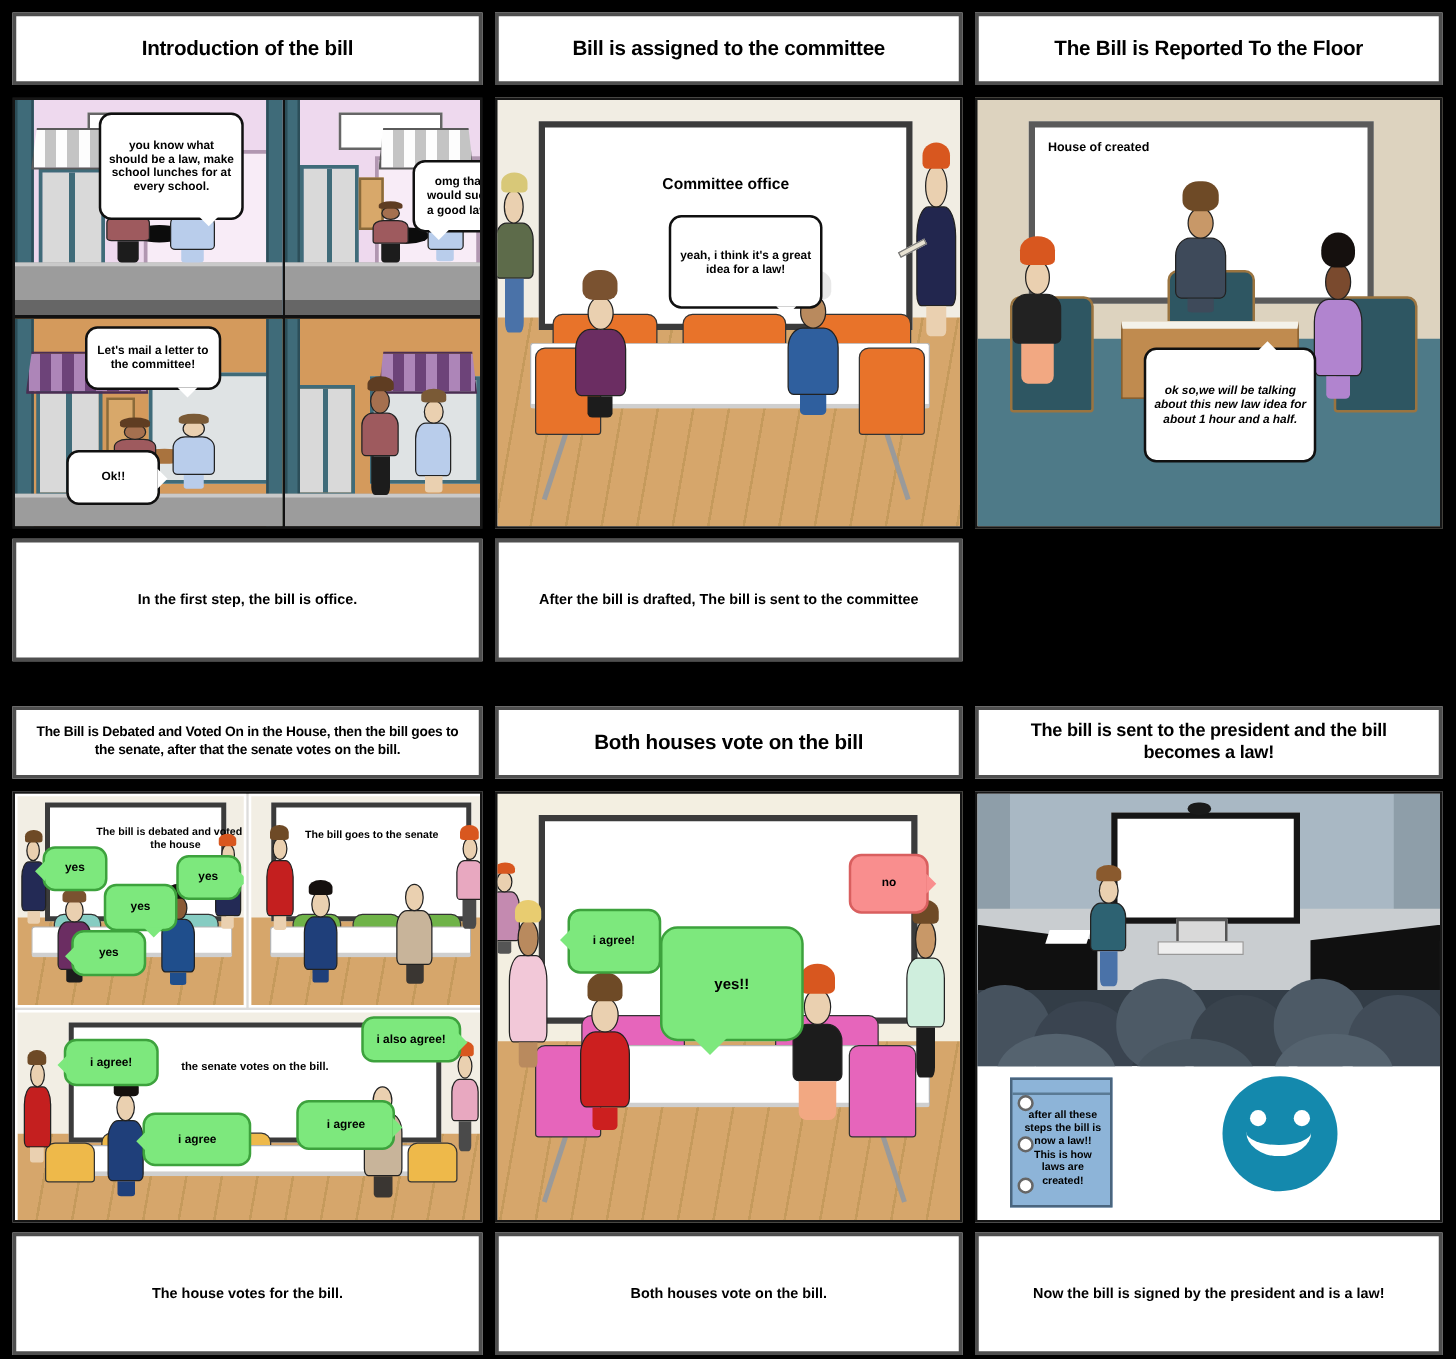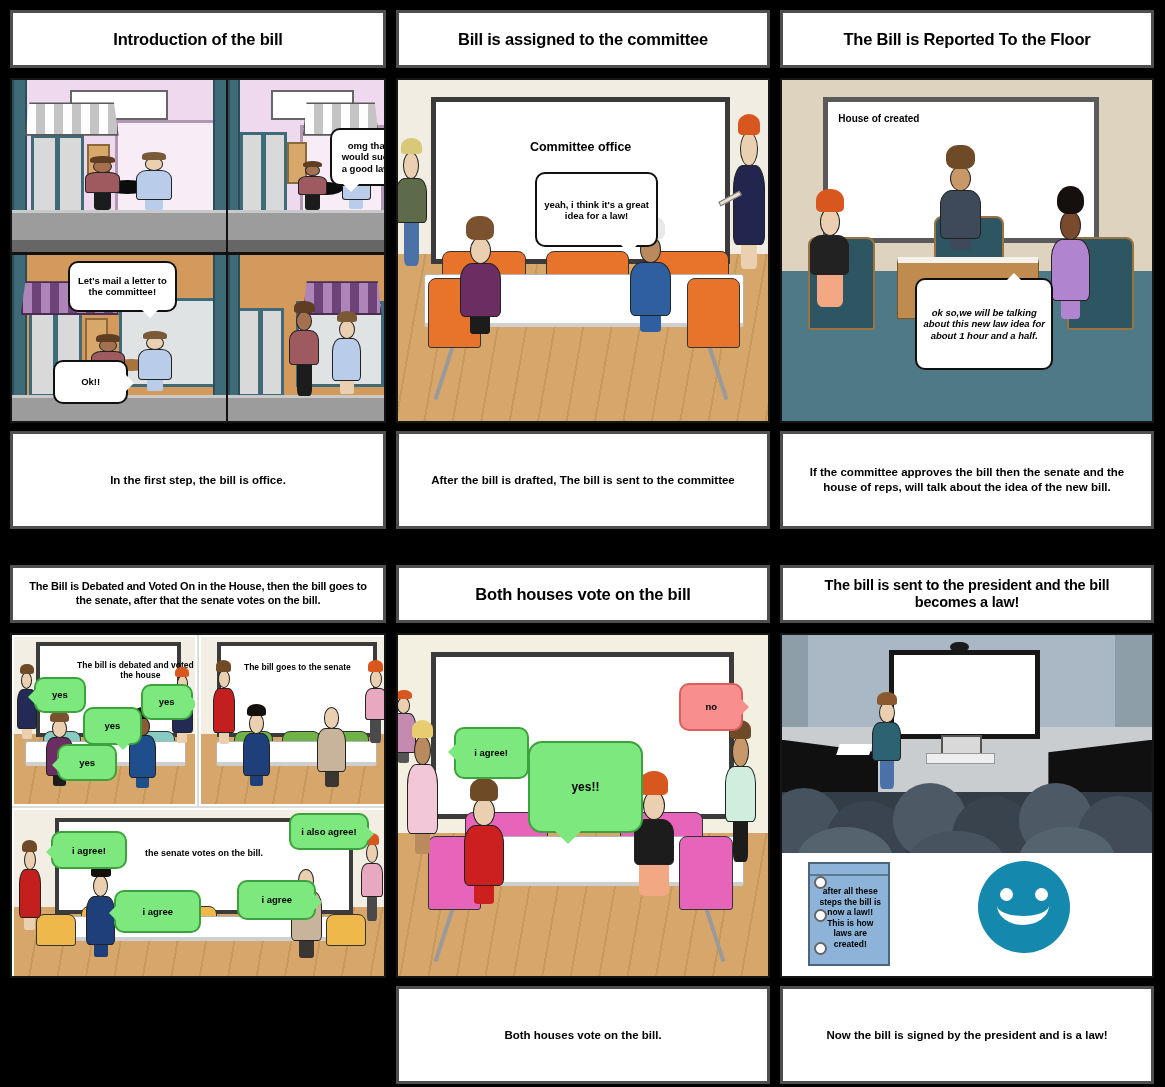"you know what should be" div.bubble { html: none -> <div>you know what should be a law, make school lunches for at every school.</div> }
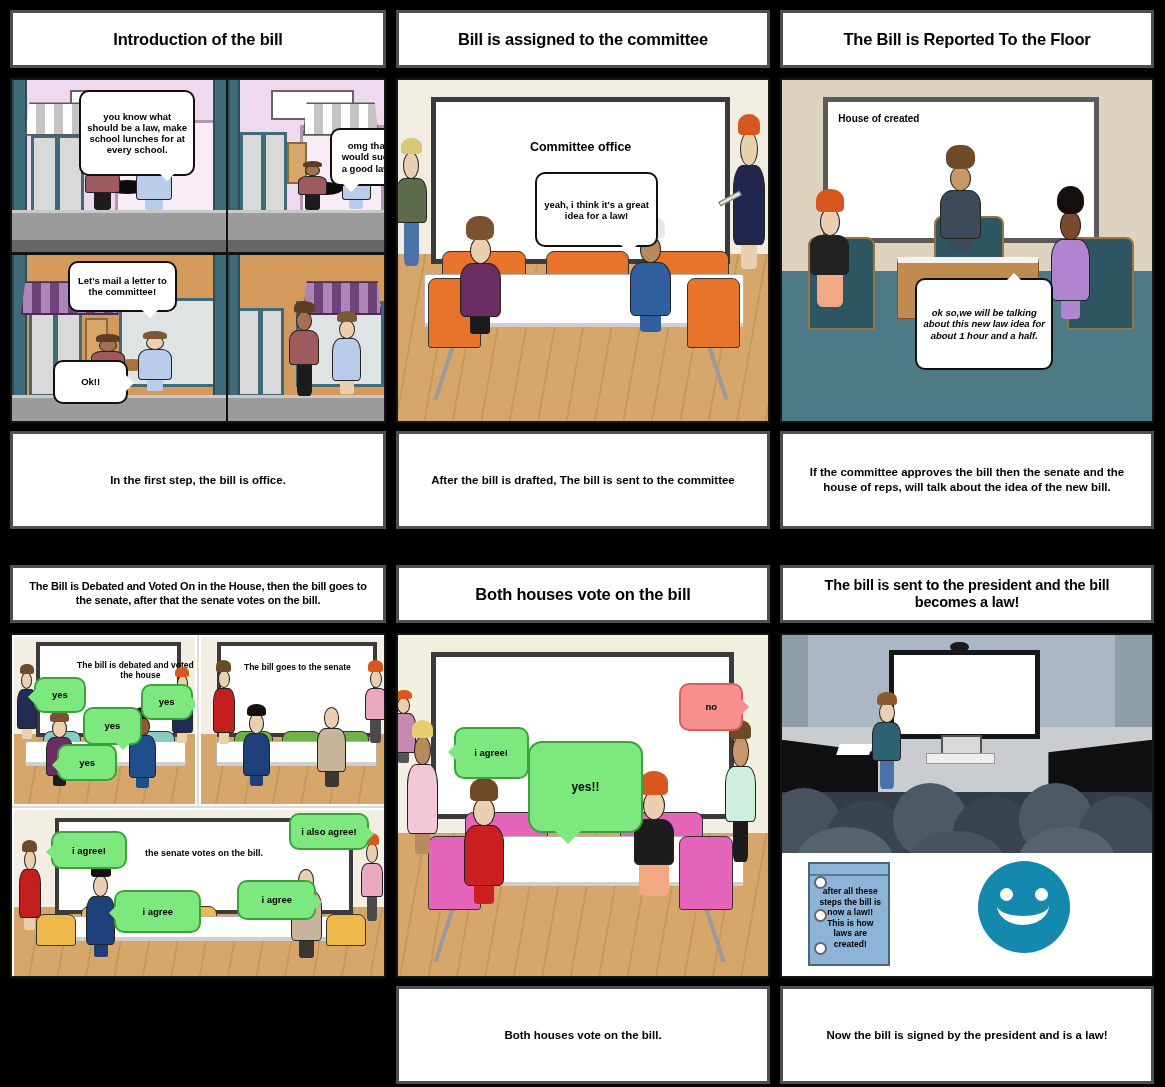"If the committee approves the" div.cap { html: <div>If the committee approves the bill then the senate and the house of reps, will talk about the idea of the new bill.</div> -> none }
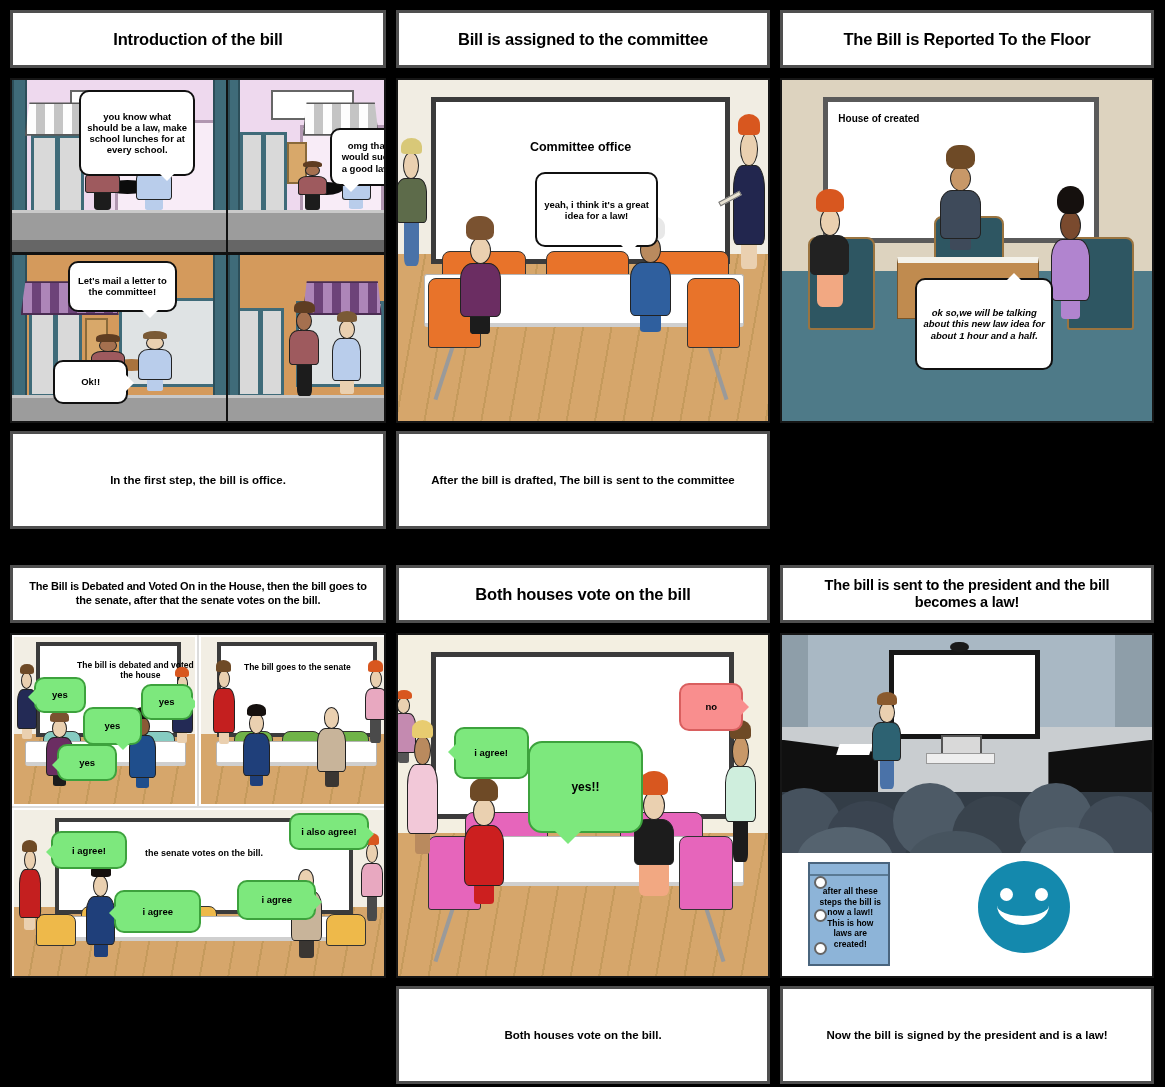"The house votes for the" div.cap { html: none -> <div>The house votes for the bill.</div> }
